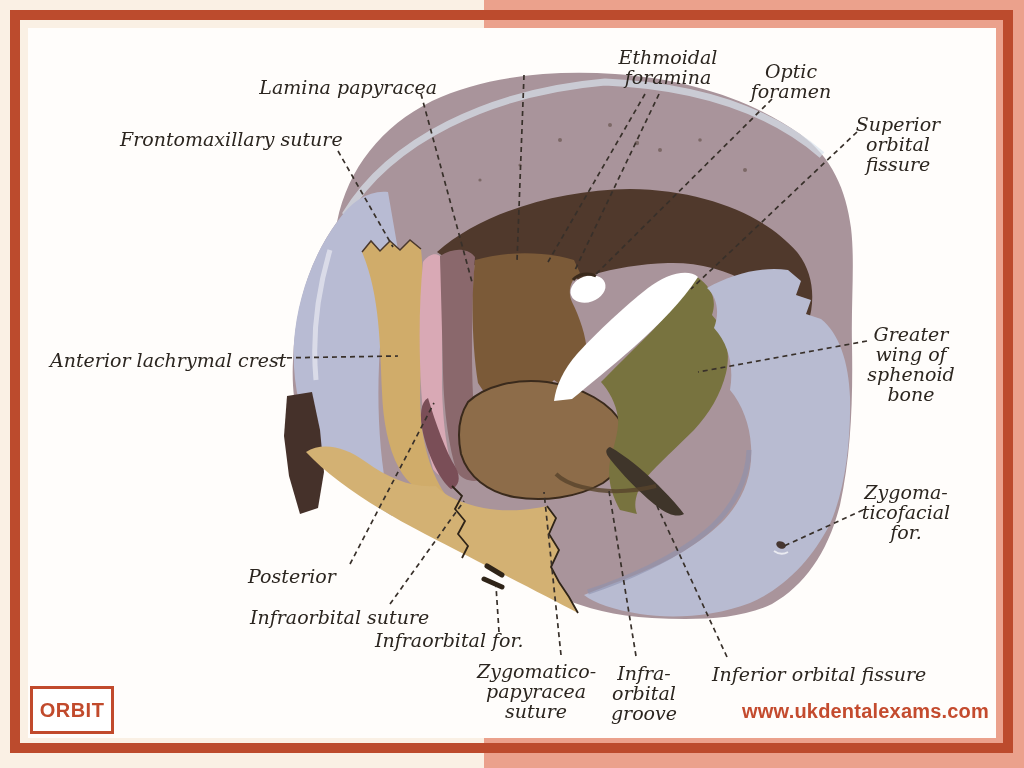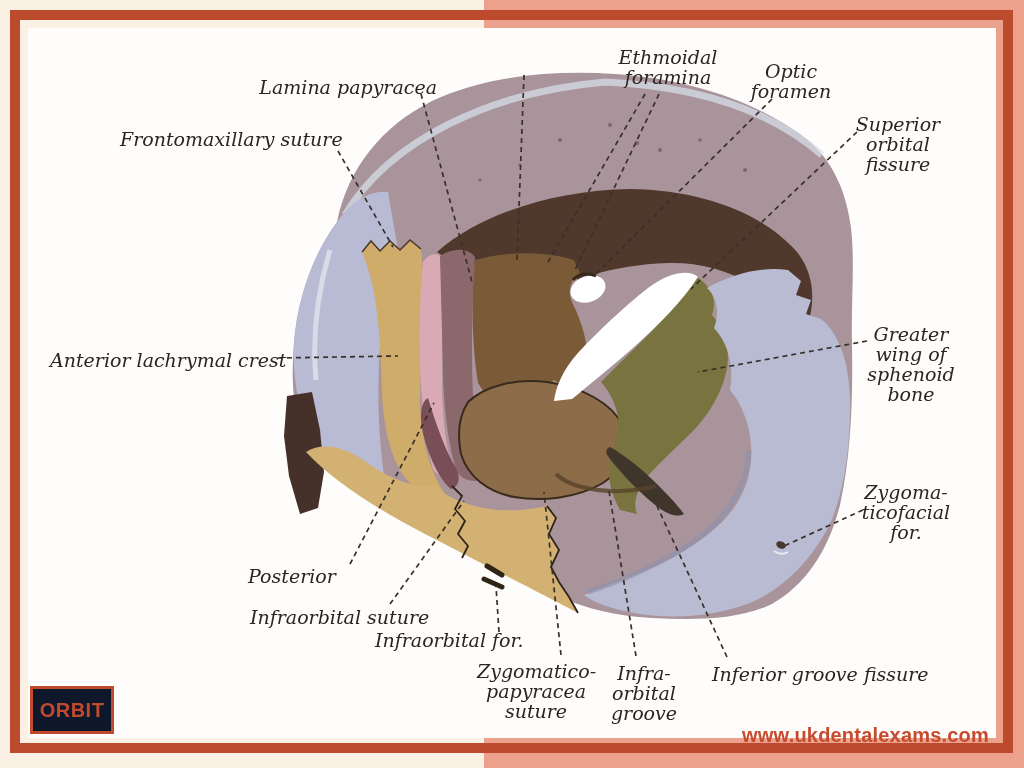"Inferior groove fissure" span { text: groove -> orbital }
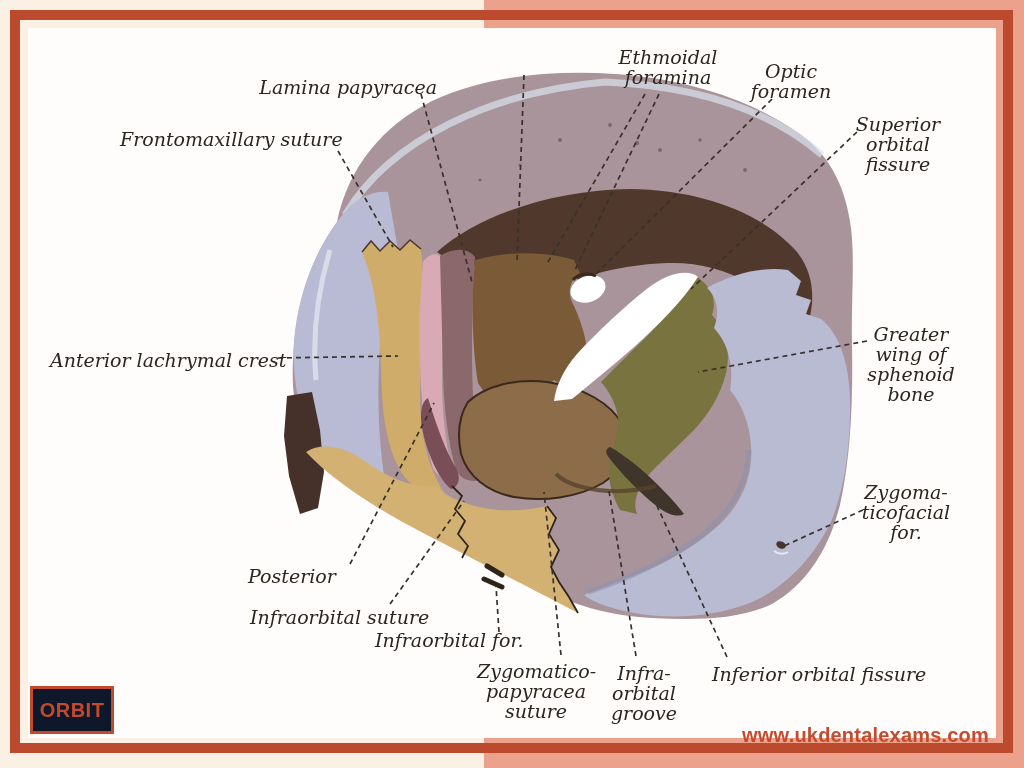"ORBIT" .badge { background: #0f172a -> #ffffff }
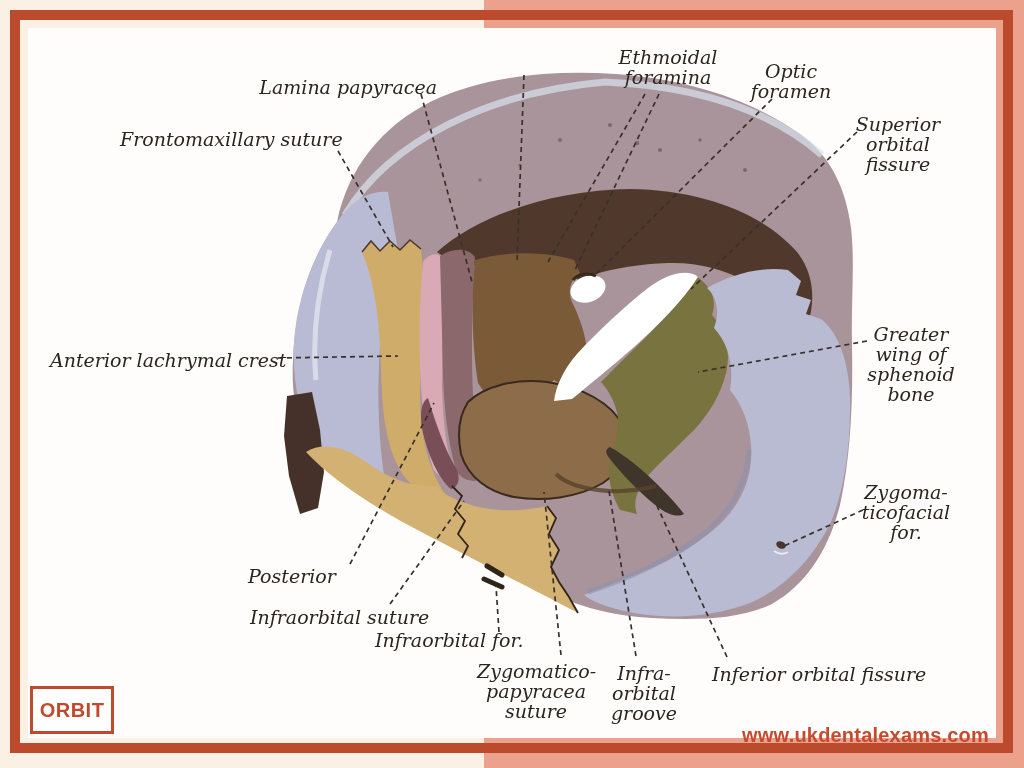"www.ukdentalexams.com" .watermark { top: 724px -> 700px }
